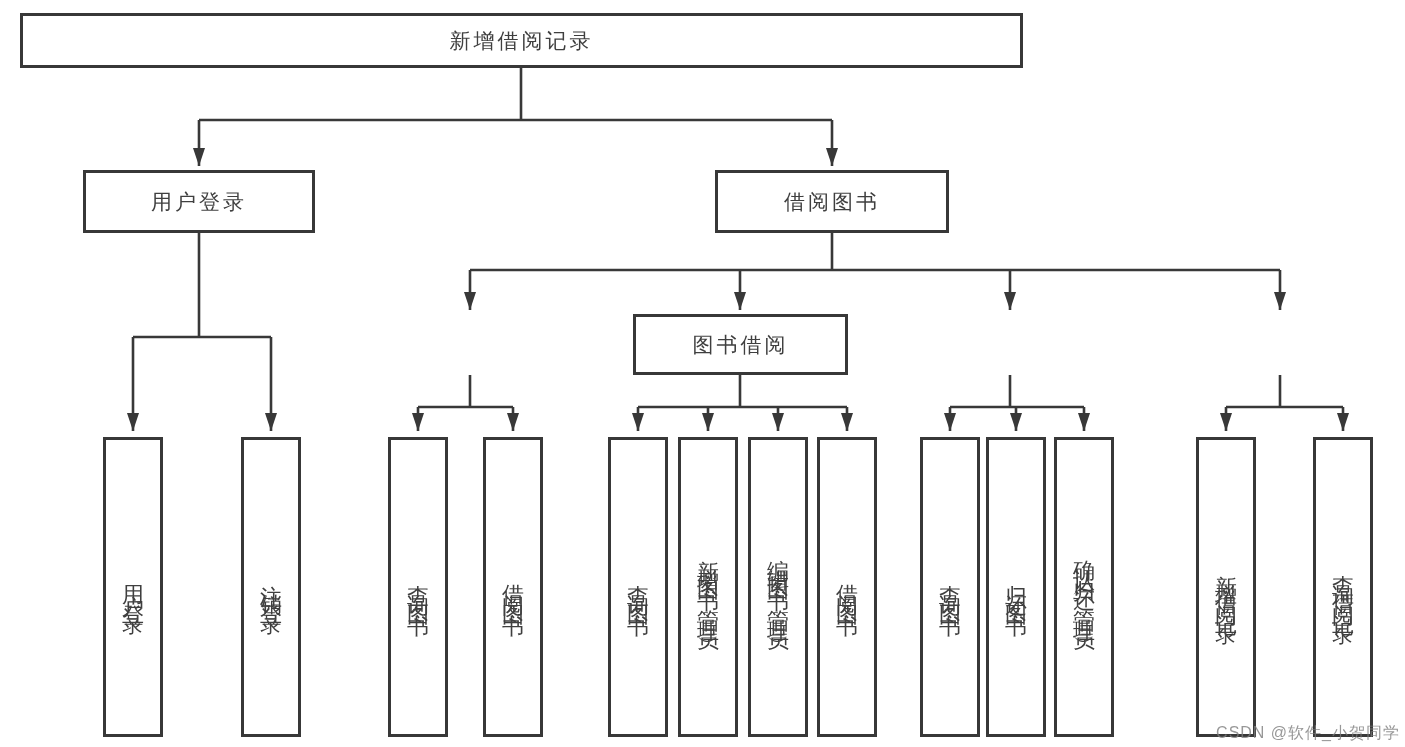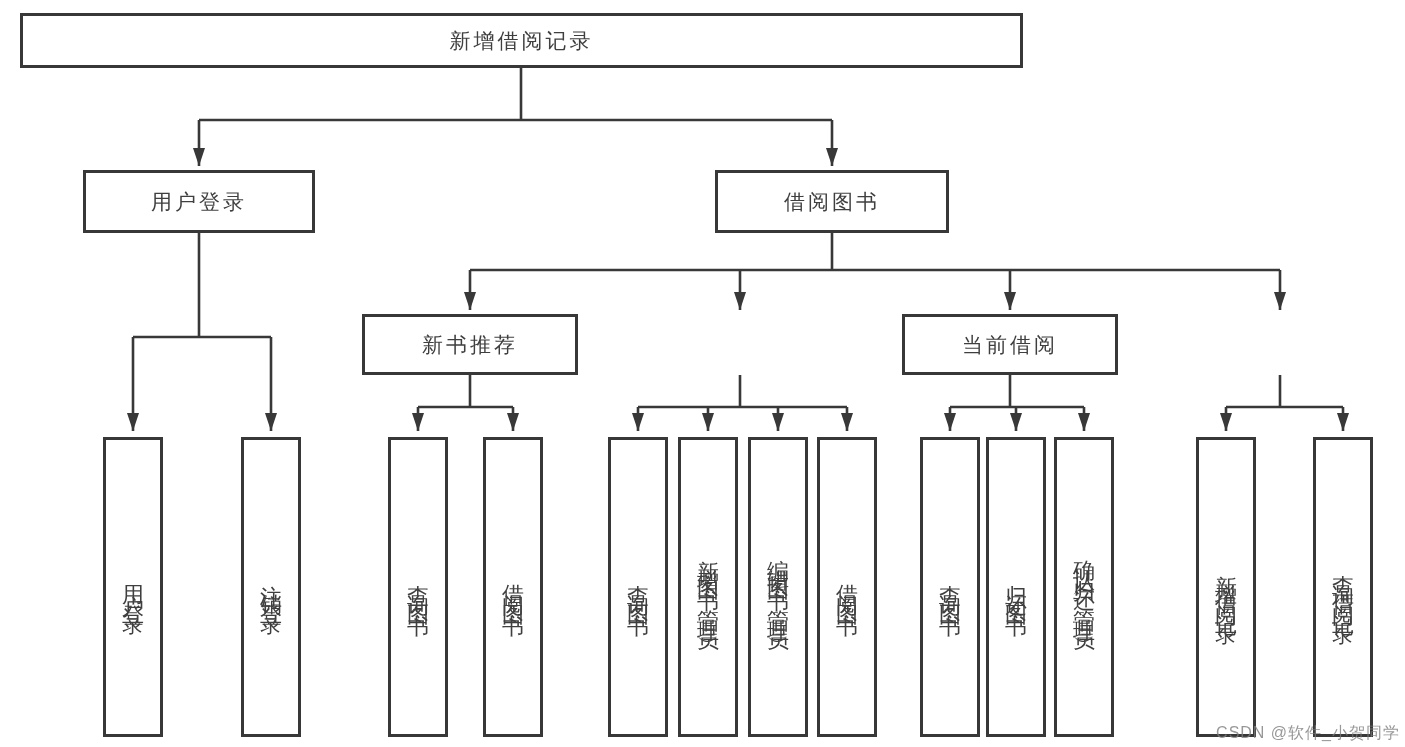"新书推荐" div.box { html: <div>新书推荐</div> -> none }
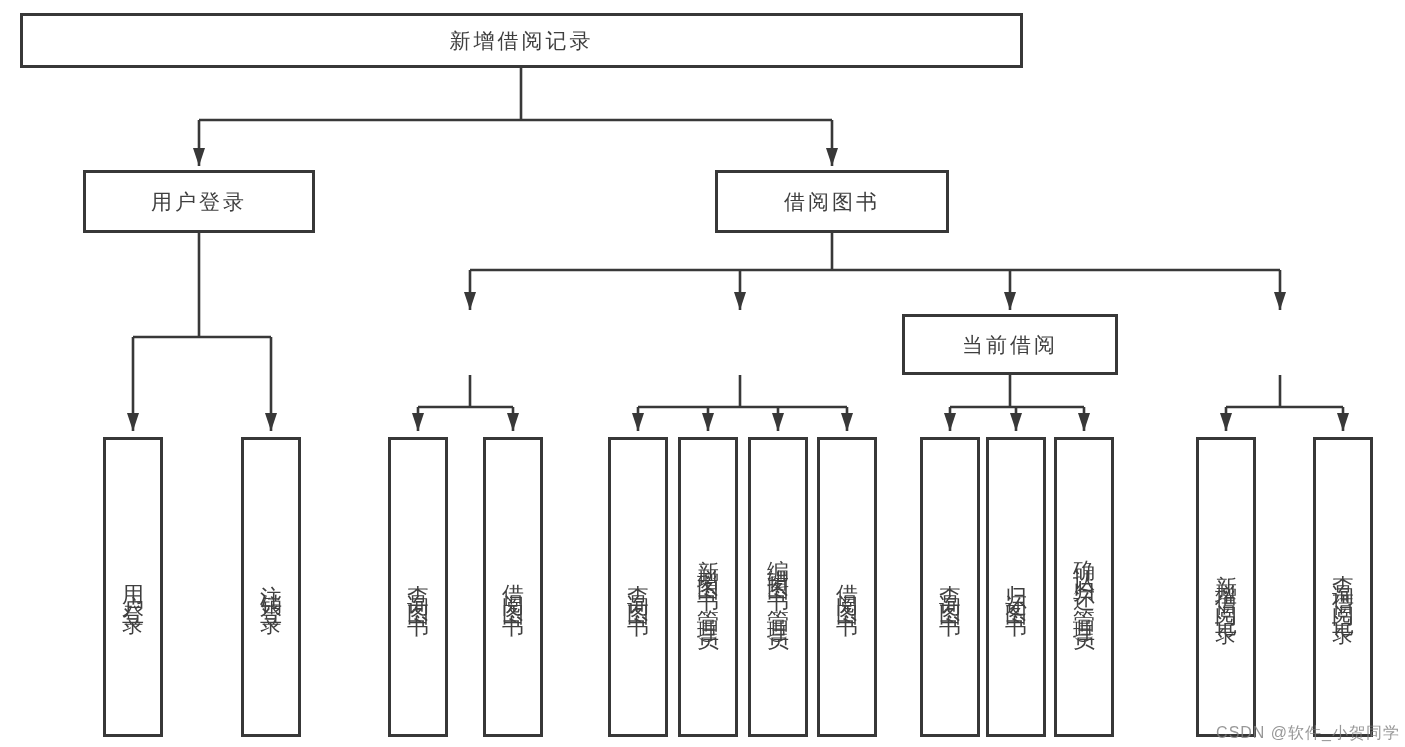"图书借阅" div.box { html: none -> <div>图书借阅</div> }
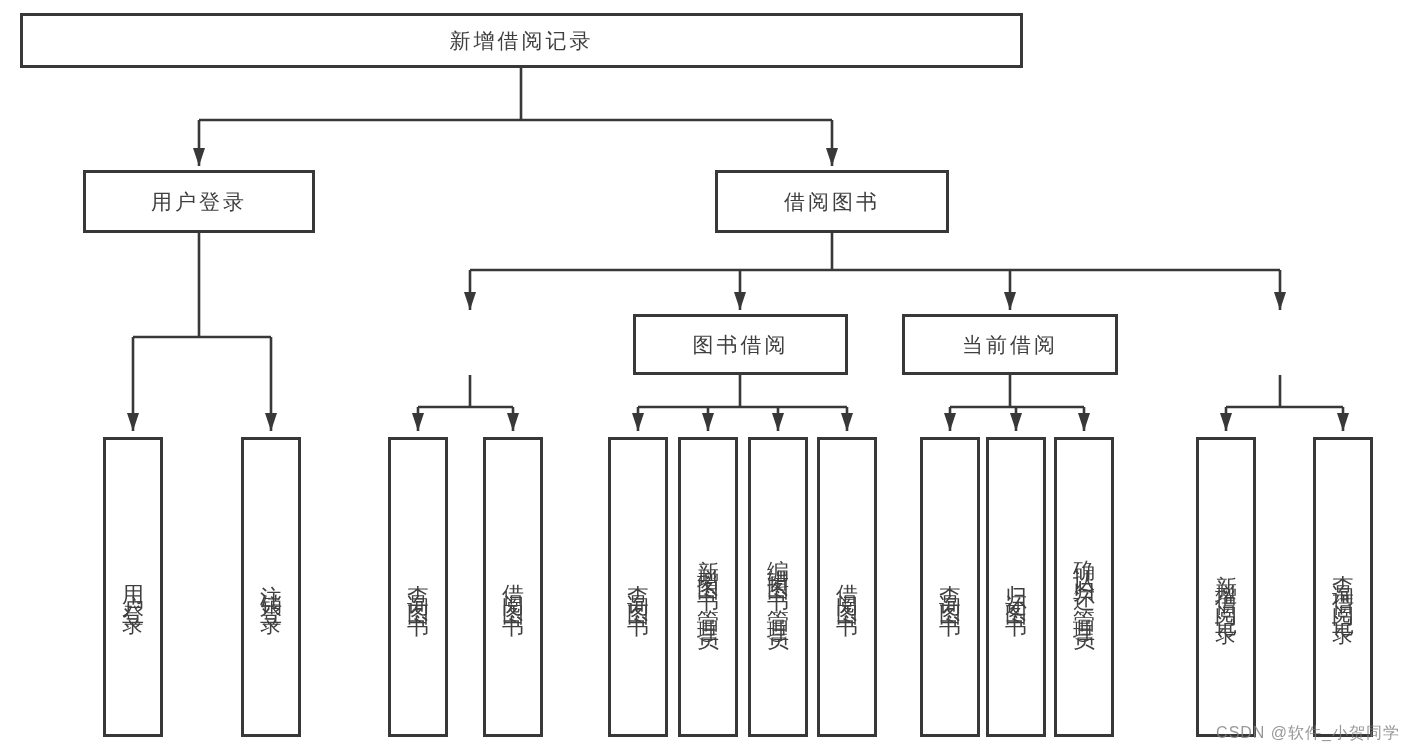"当前借阅" div.box { html: <div>当前借阅</div> -> none }
